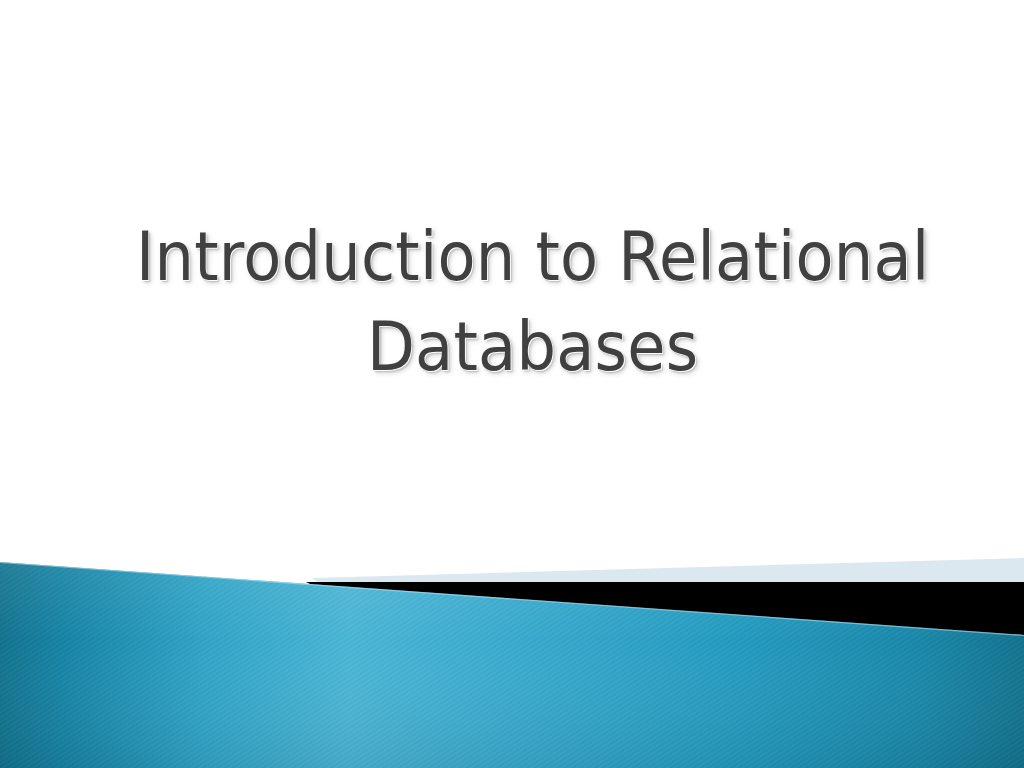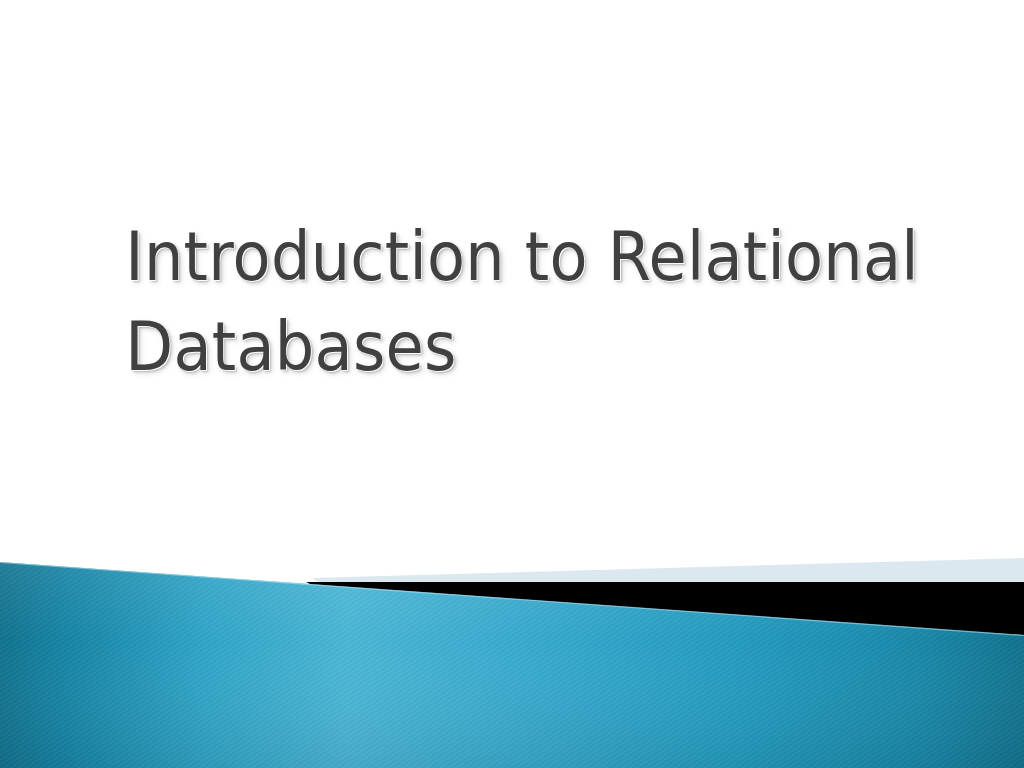"Introduction to Relational" .title-block { text-align: left -> center }
